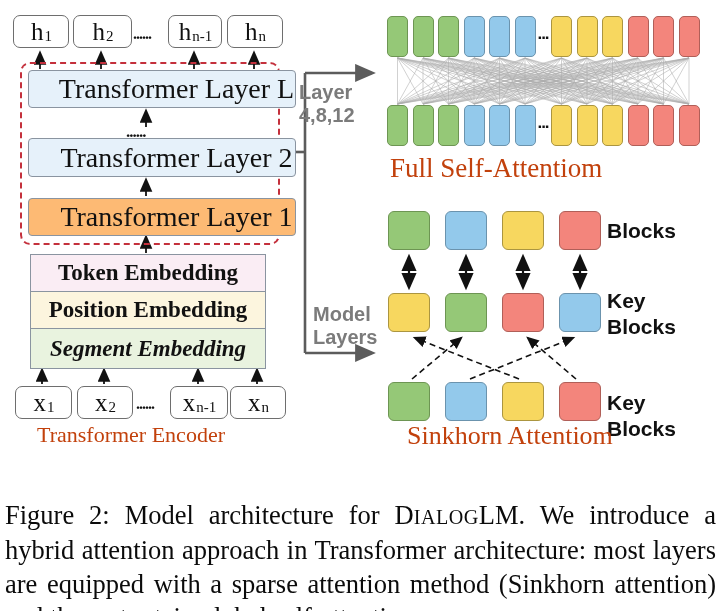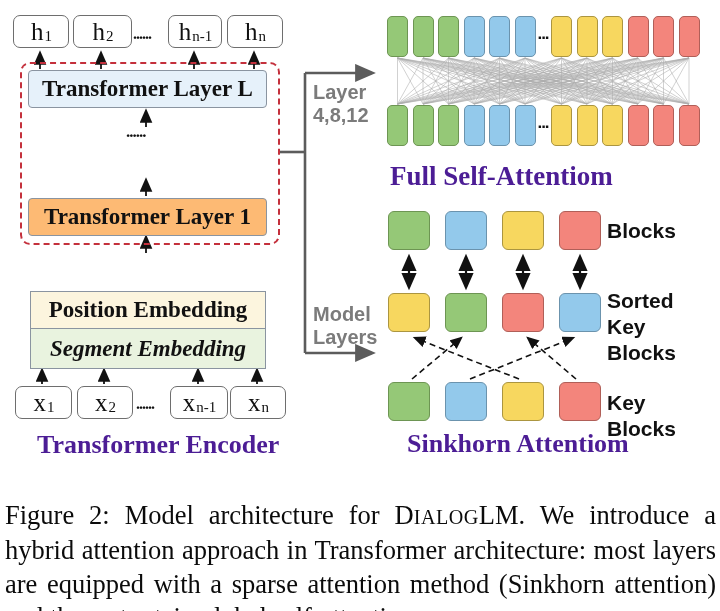"Transformer Layer L" .layer-box { font-size: 23px -> 28px; font-weight: bold -> normal; padding-left: none -> 29px }
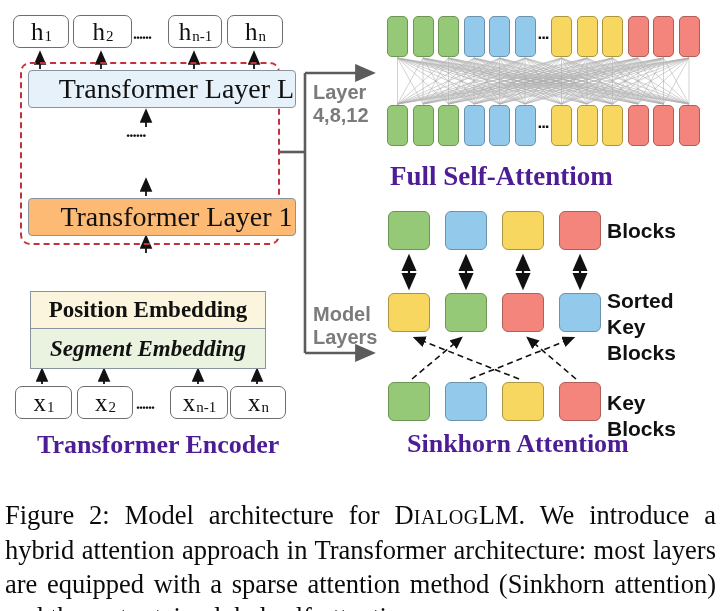"Layer" div.router-label { left: 313px -> 299px }
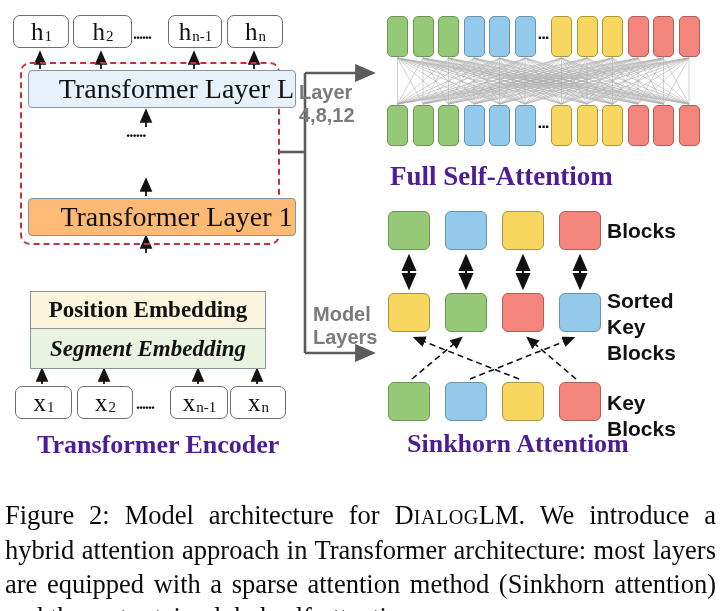"Transformer Layer 2" div.layer-box { html: none -> <div>Transformer Layer 2</div> }
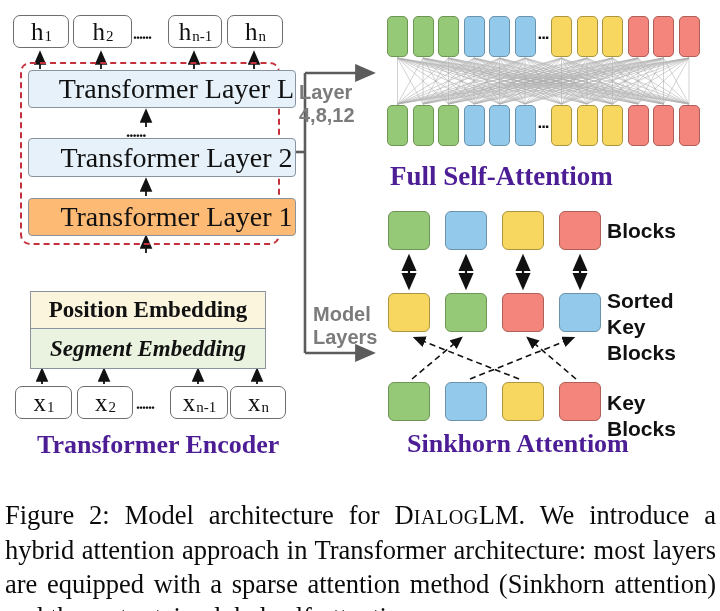"Full Self-Attentiom" .big-title { color: #4c1d95 -> #c2410c; font-weight: bold -> normal; margin-top: 8px -> none }
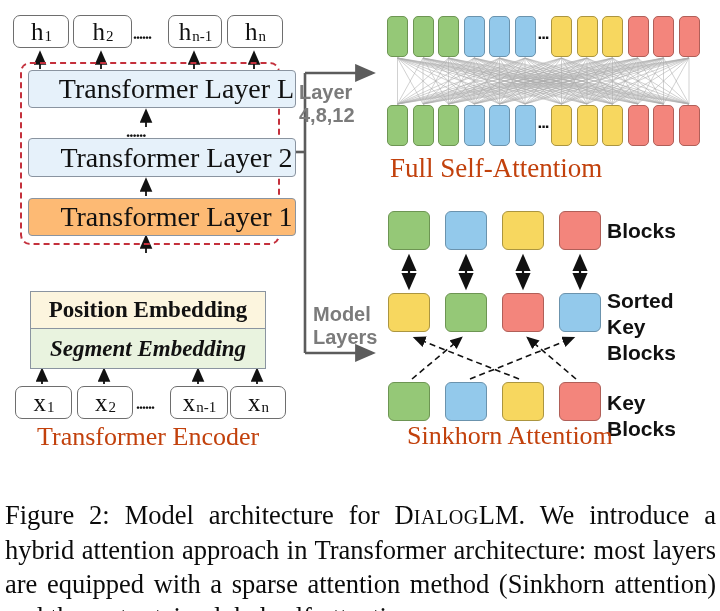"Token Embedding" div.emb-box { html: none -> <div>Token Embedding</div> }
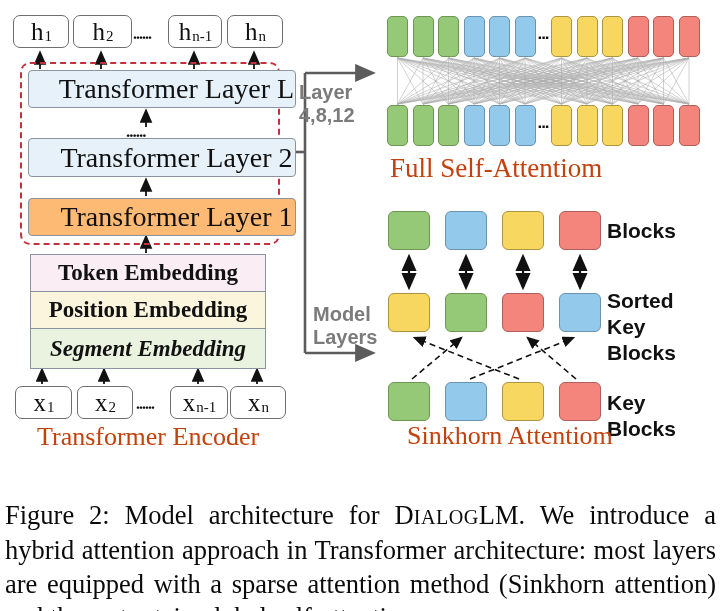"Sorted" div { html: <div>Sorted</div> -> none }
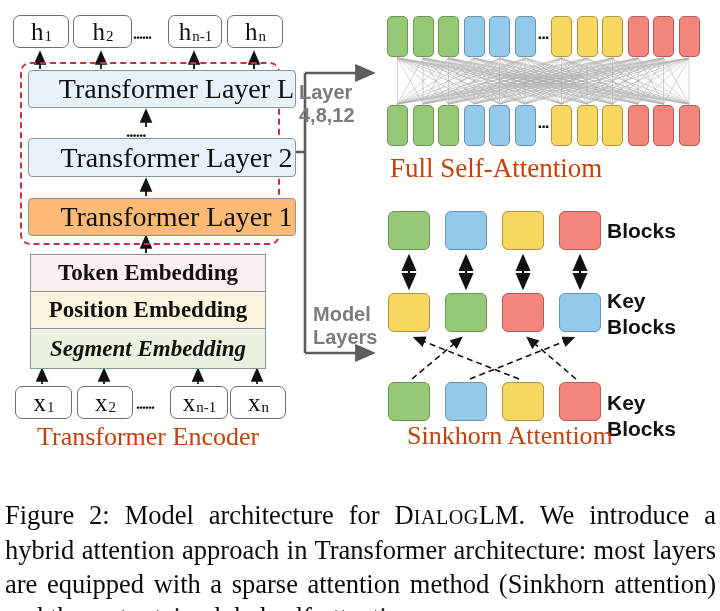"Transformer Encoder" div.big-title { font-size: 26px -> 22px }
